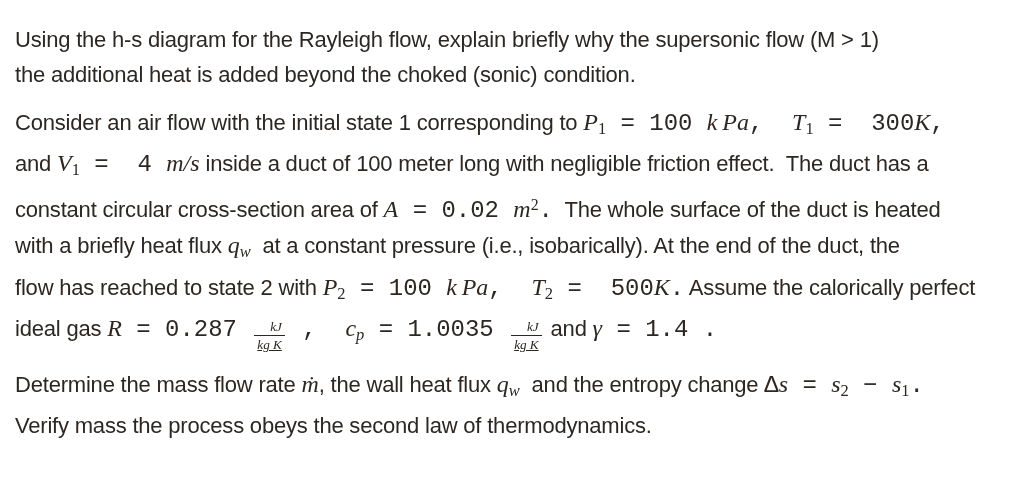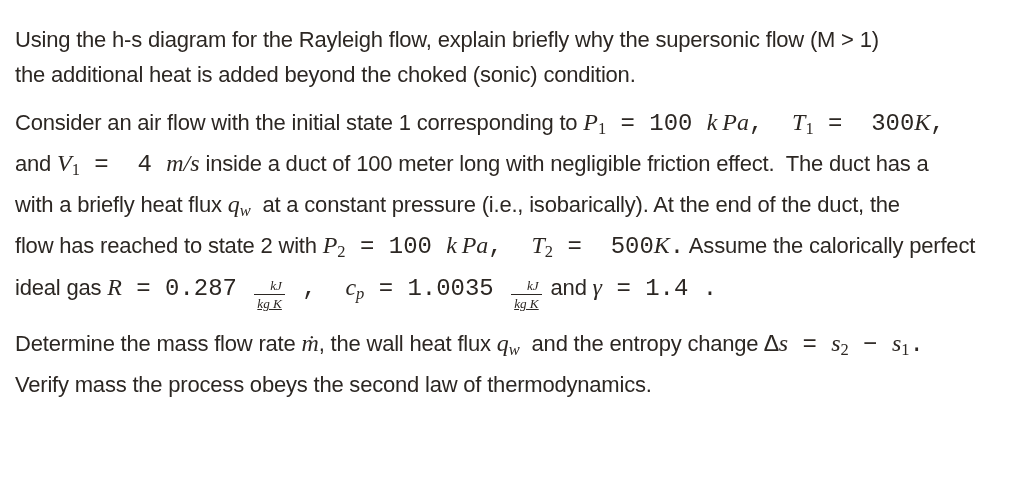"constant circular cross-section area of" div.line { html: none -> <div><span>constant circular cross-section area of </span><span>A</span><span> = 0.02 </span><span>m</span><span>2</span><span>.</span><span> The whole surface of the duct is heated</span></div> }
